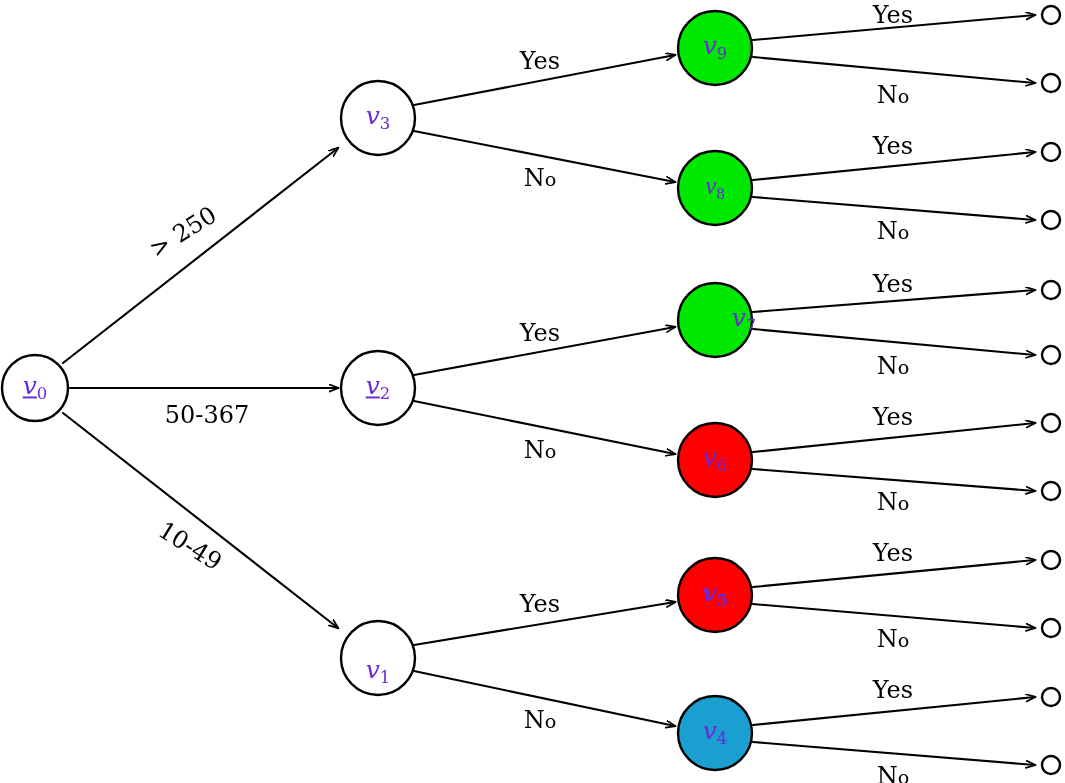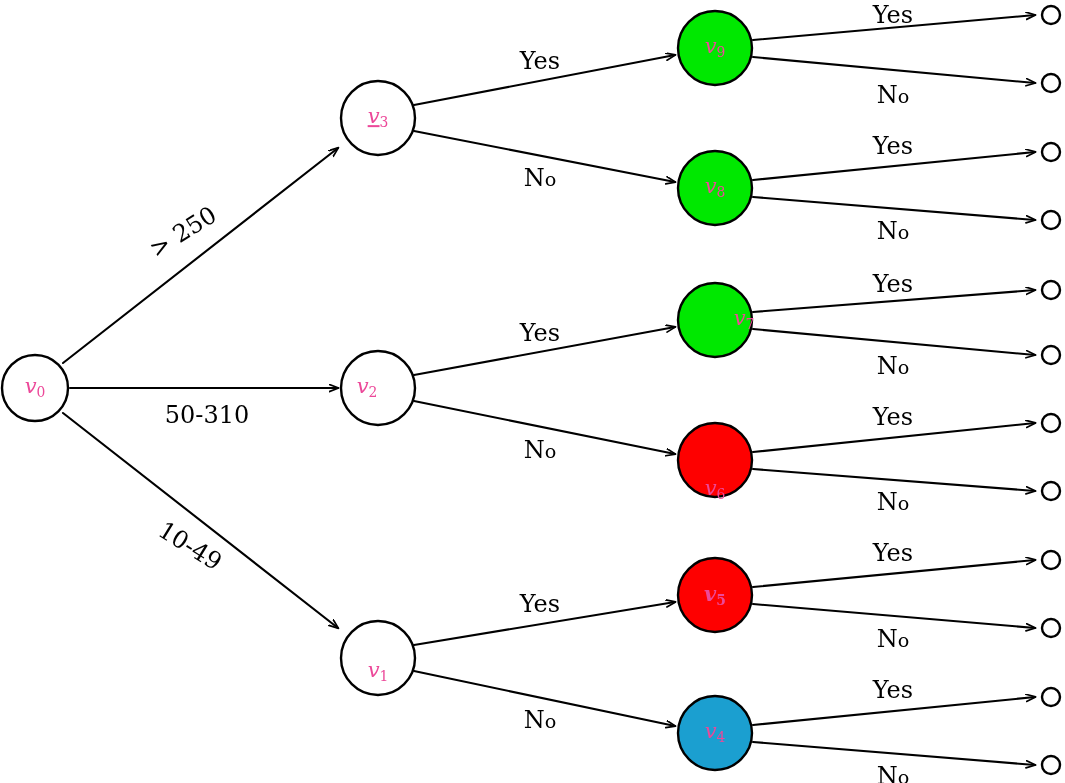"v9" .nodelabel { color: #ec4899 -> #6d28d9; font-size: 21px -> 25px }
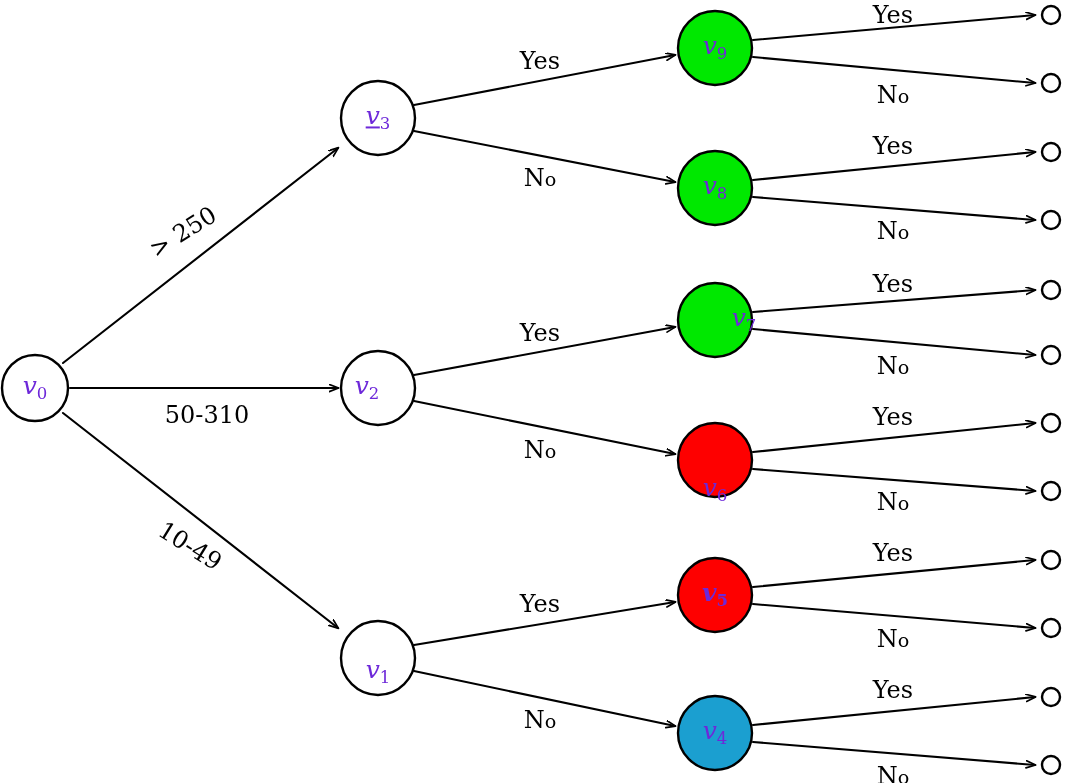"v3" div.nodelabel { text-decoration: underline -> none }
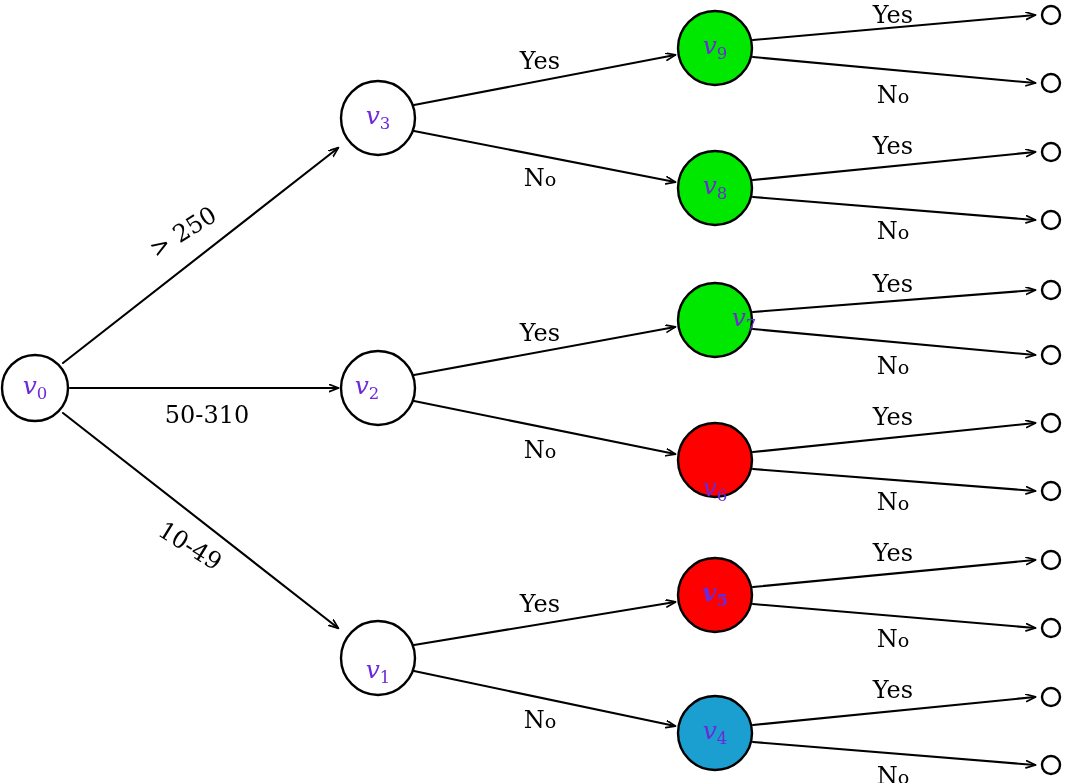"v8" div.nodelabel { font-family: none -> Liberation Serif, serif }
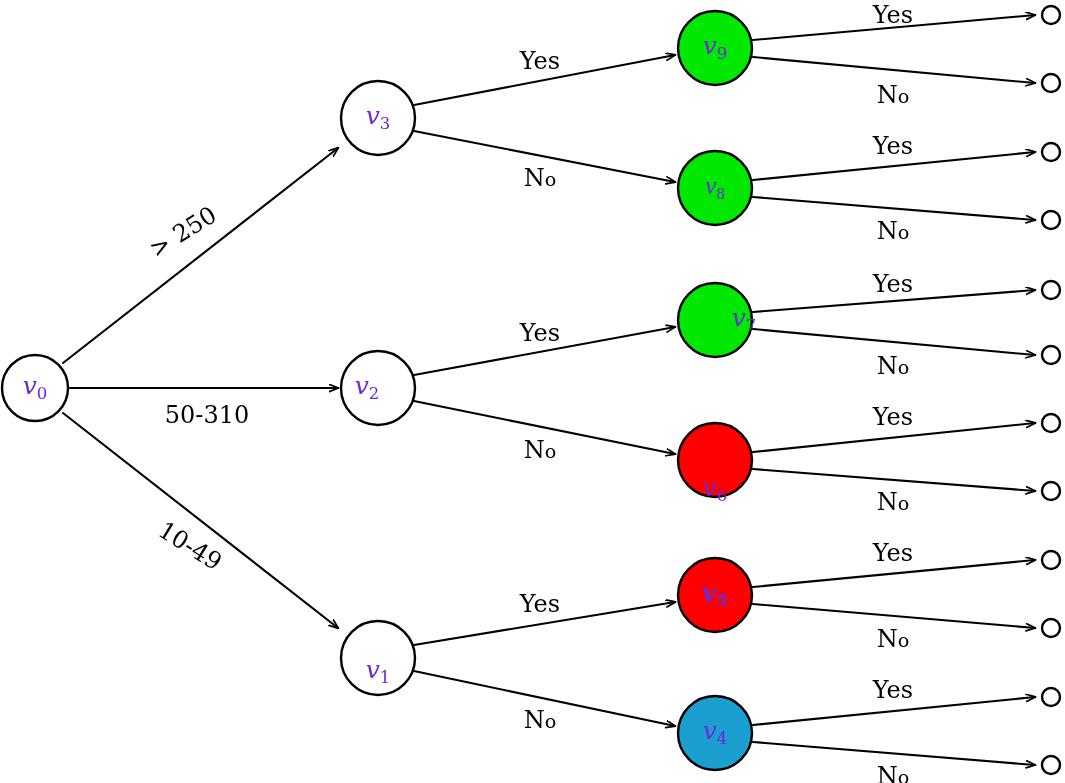"v0" div.nodelabel { text-decoration: none -> underline }
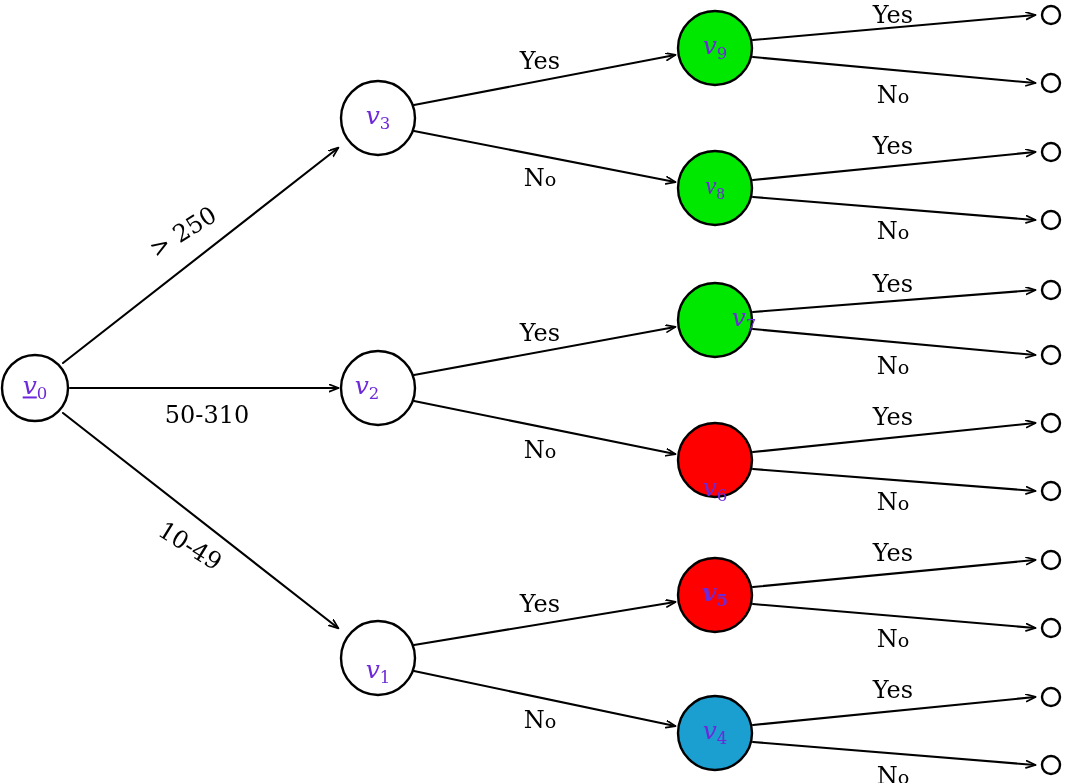"v2" div.nodelabel { left: 367px -> 378px; text-decoration: none -> underline }
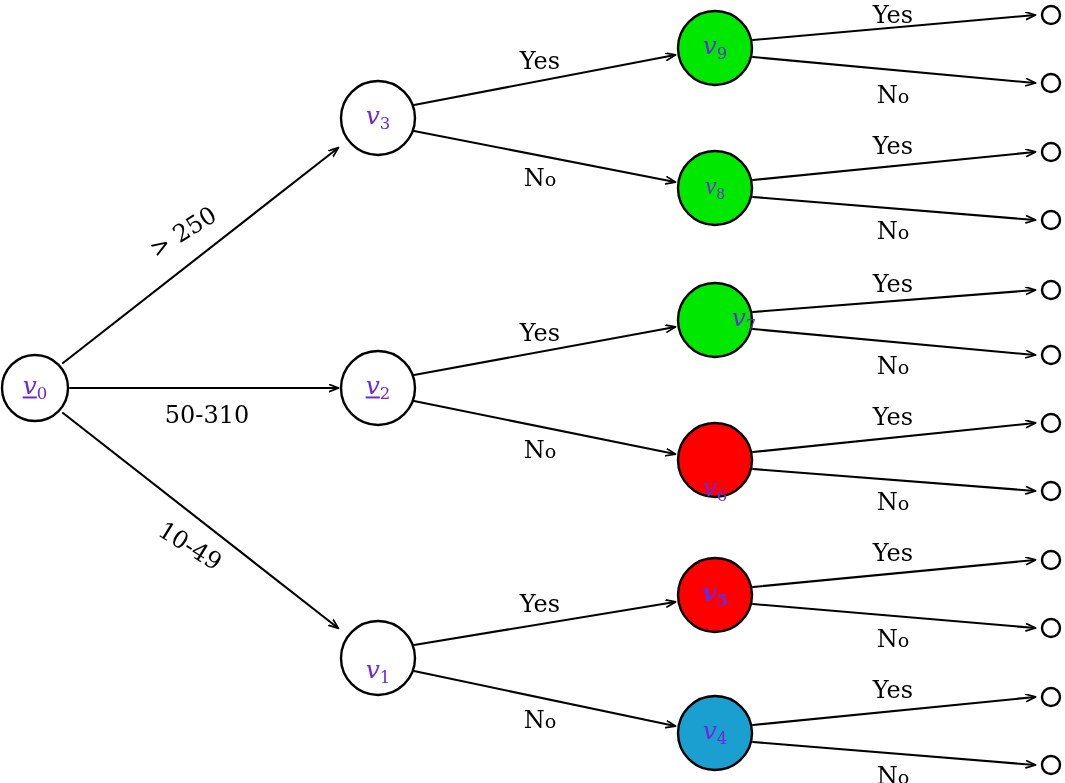"50-310" div.edgelabel { text: 50-310 -> 50-367 }
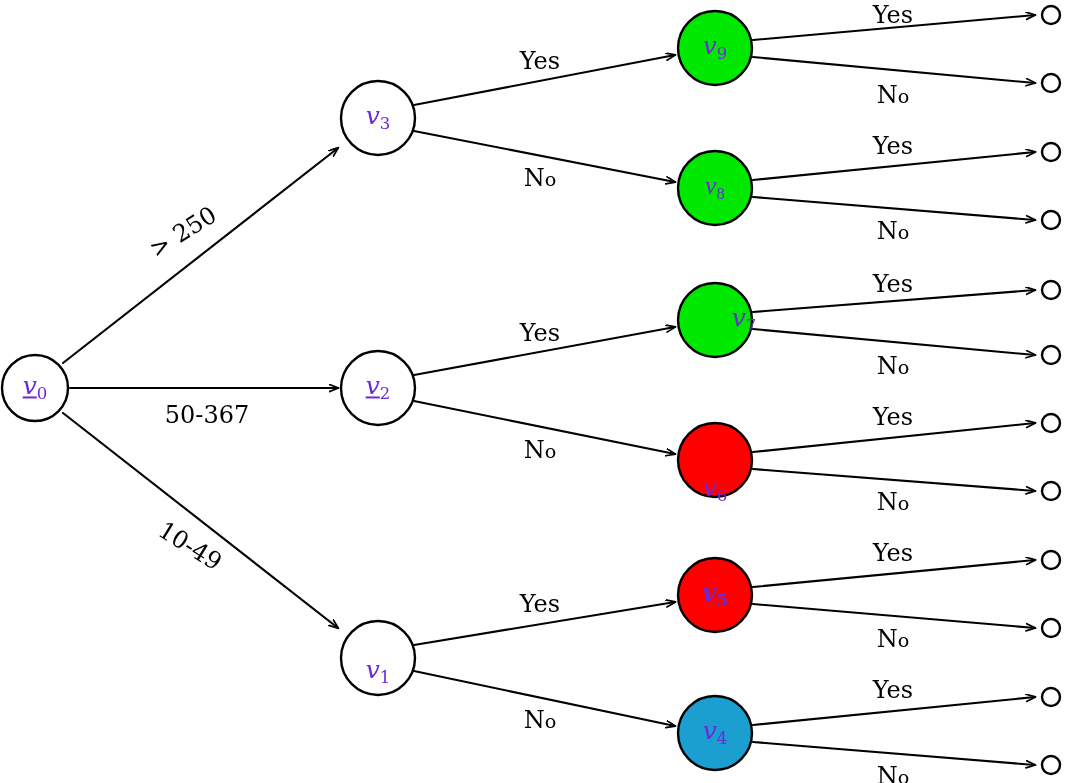"v6" div.nodelabel { margin-top: 30px -> none }
